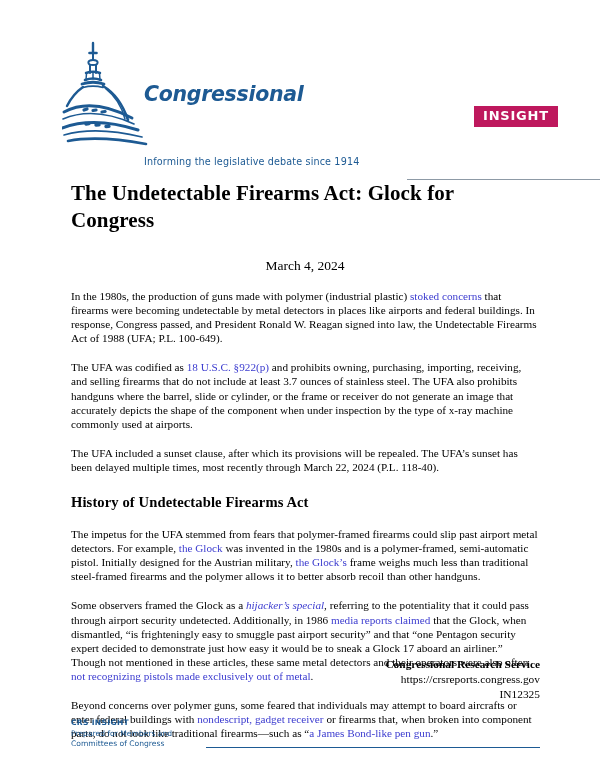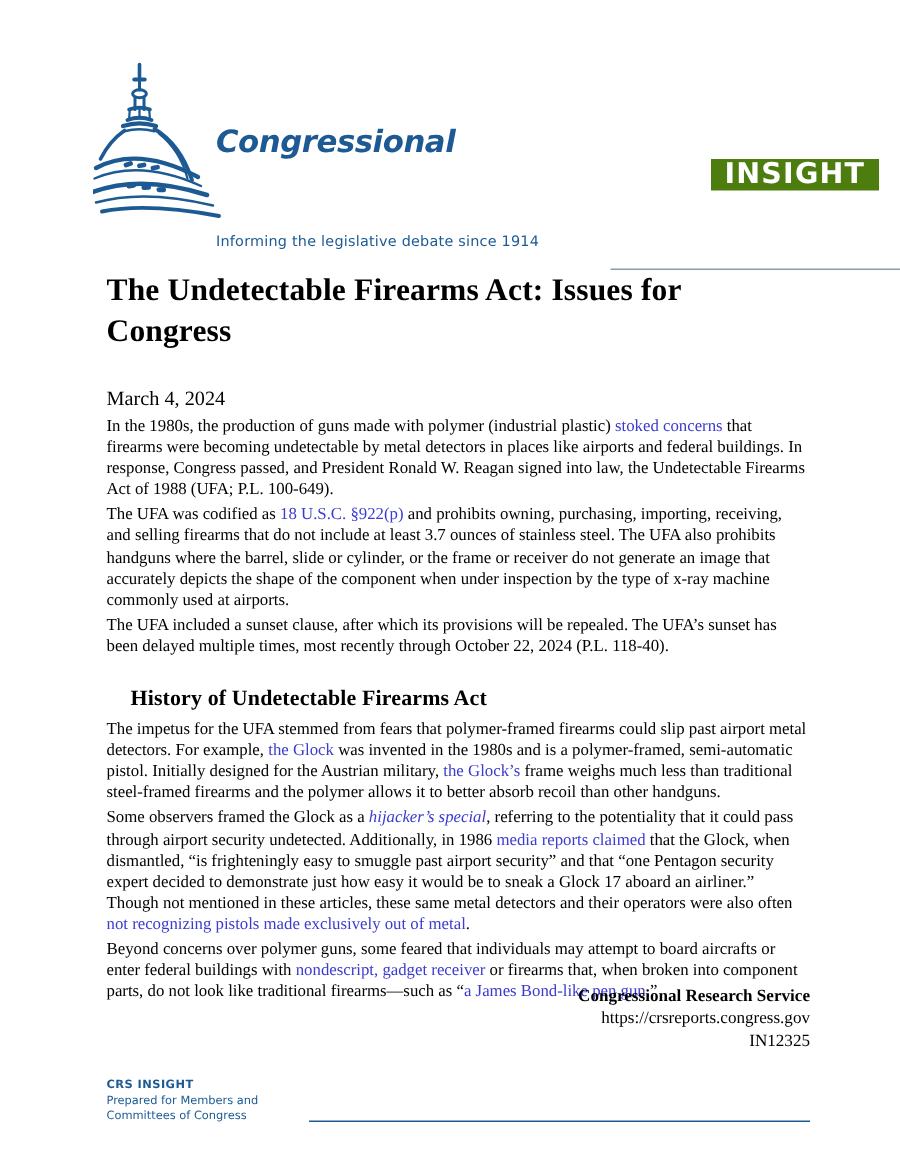"INSIGHT" .insight-badge { background: #4d7c0f -> #be185d; font-size: 19px -> 13px }
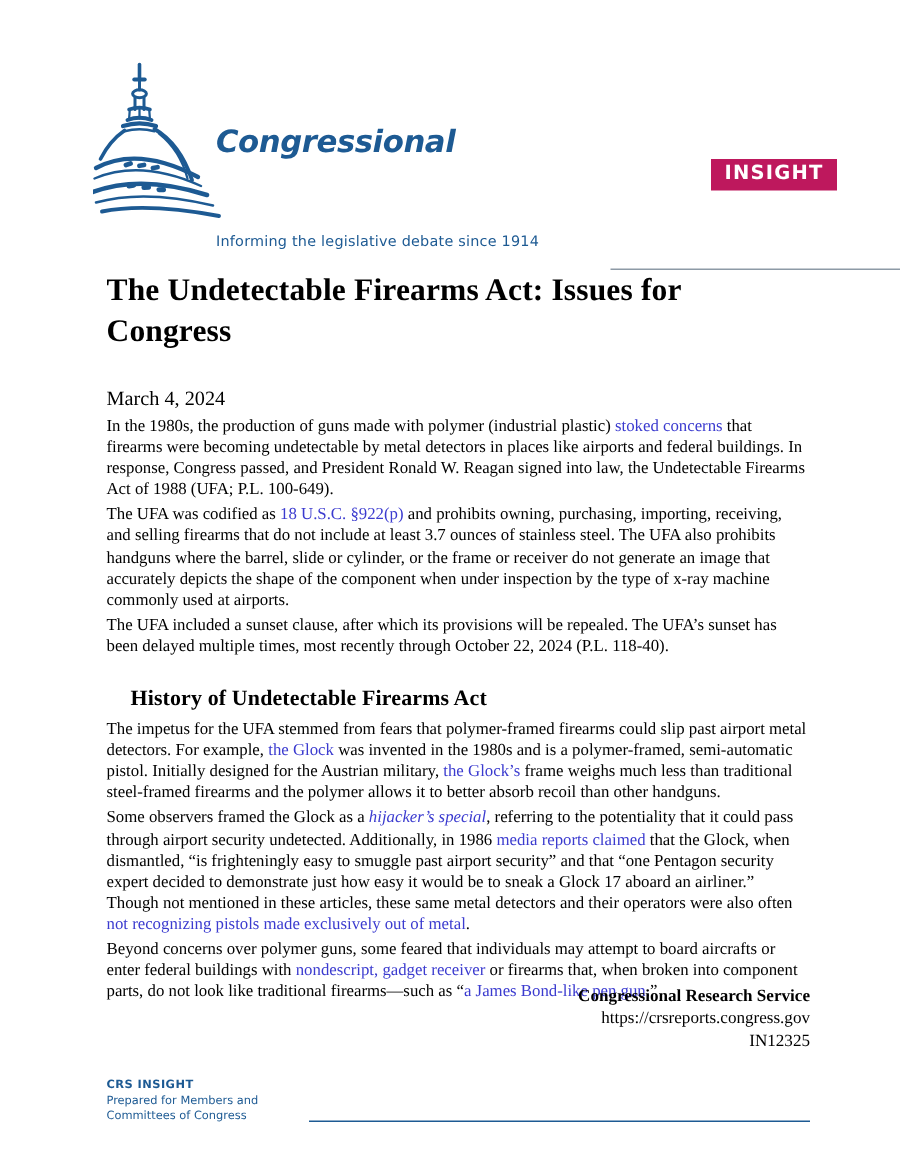"The Undetectable Firearms Act: Issues" h1.doc-title { text: Issues -> Glock }
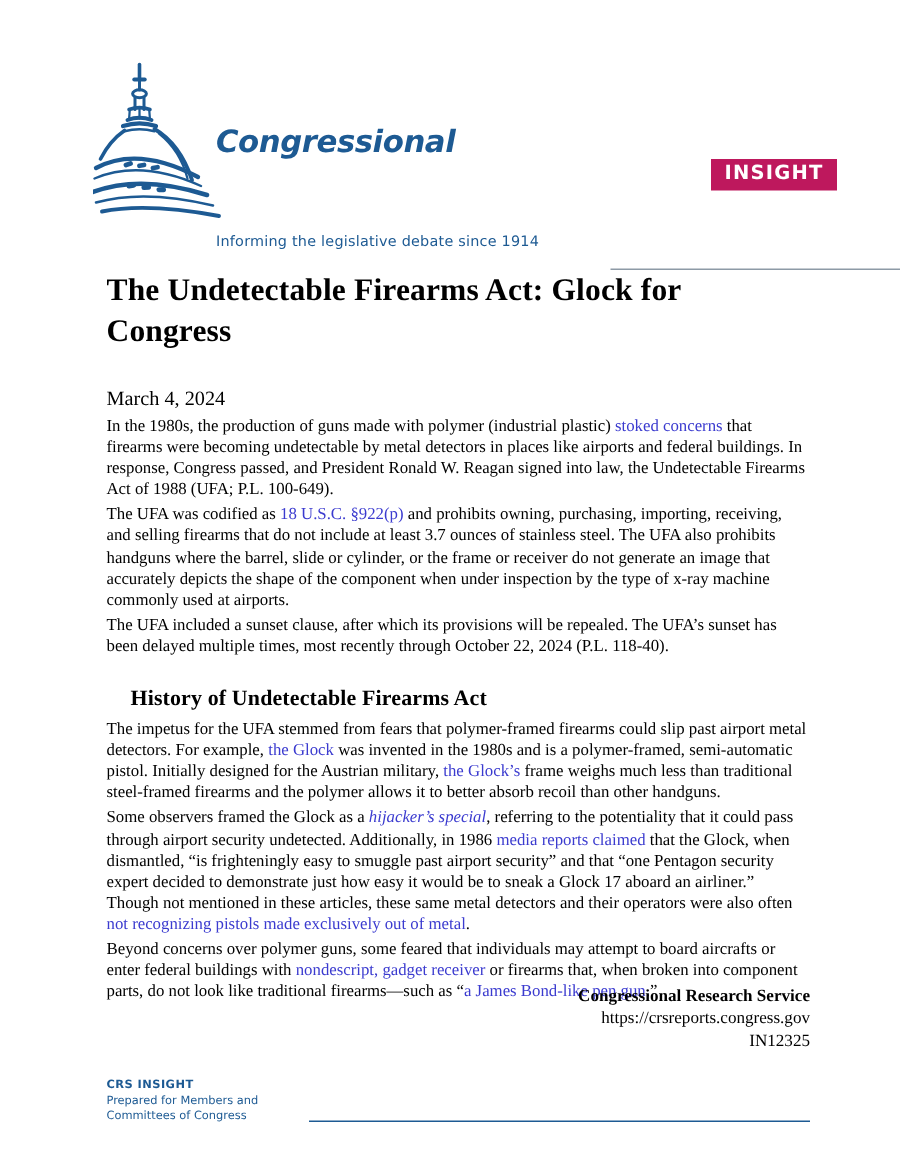"March 4, 2024" .doc-date { text-align: none -> center }
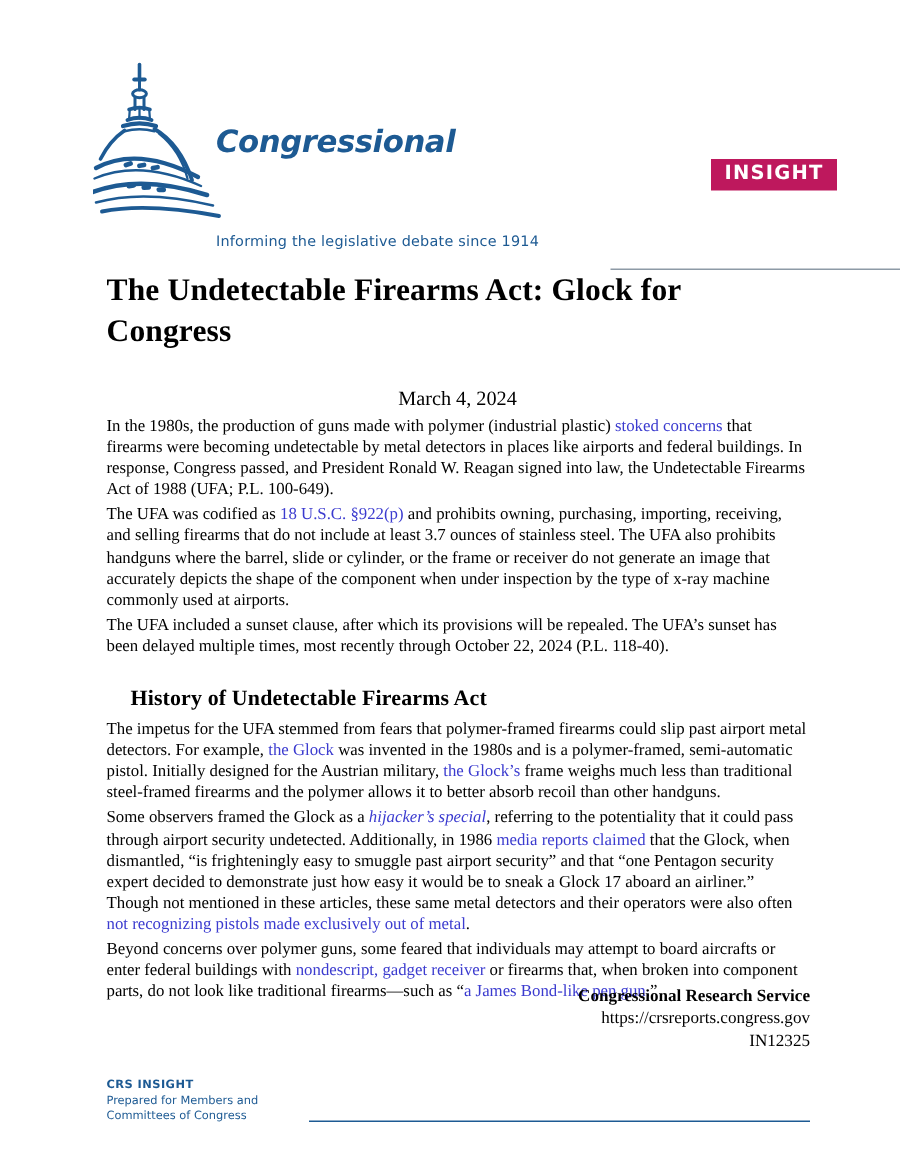"In the 1980s, the production" p.body-text { margin: 3px 0 0 0 -> 15px 0 0 0 }
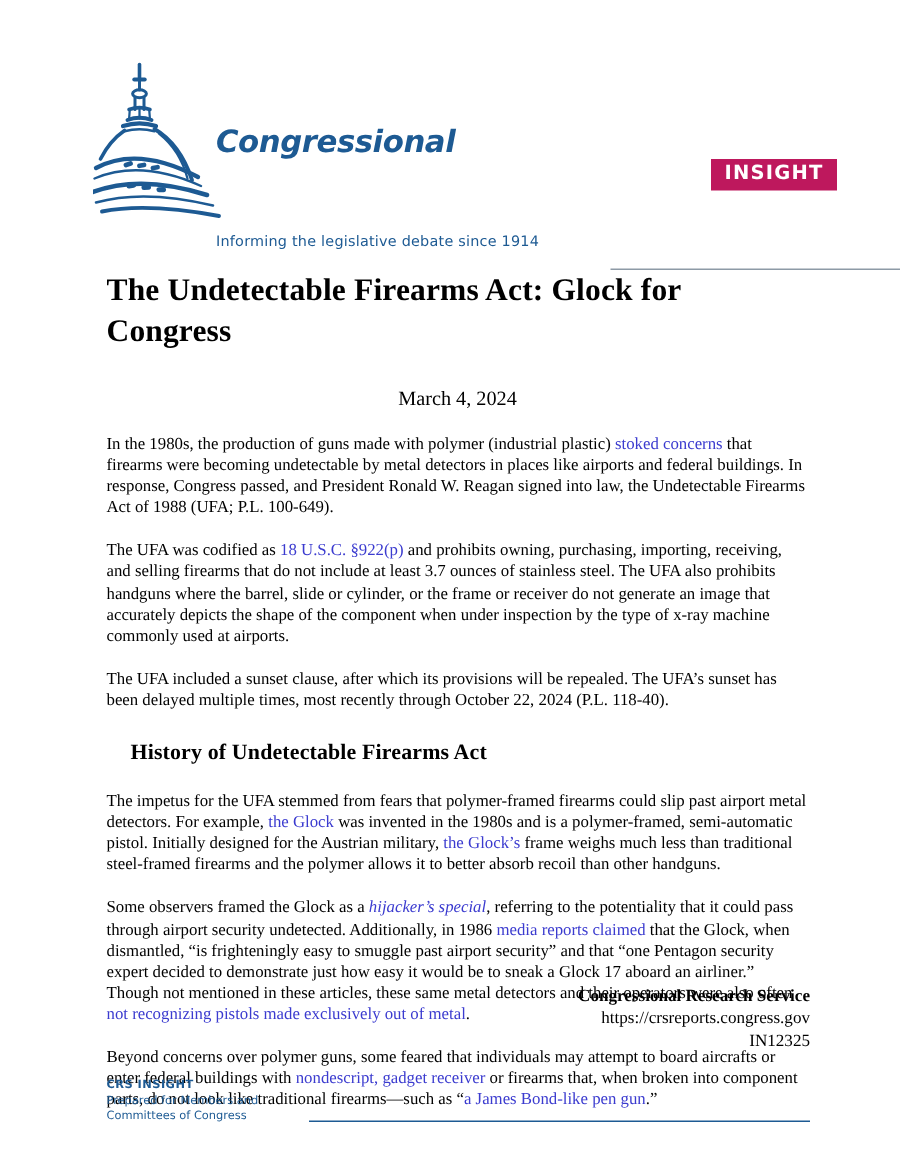"The UFA included a sunset" p.body-text { text: October -> March }
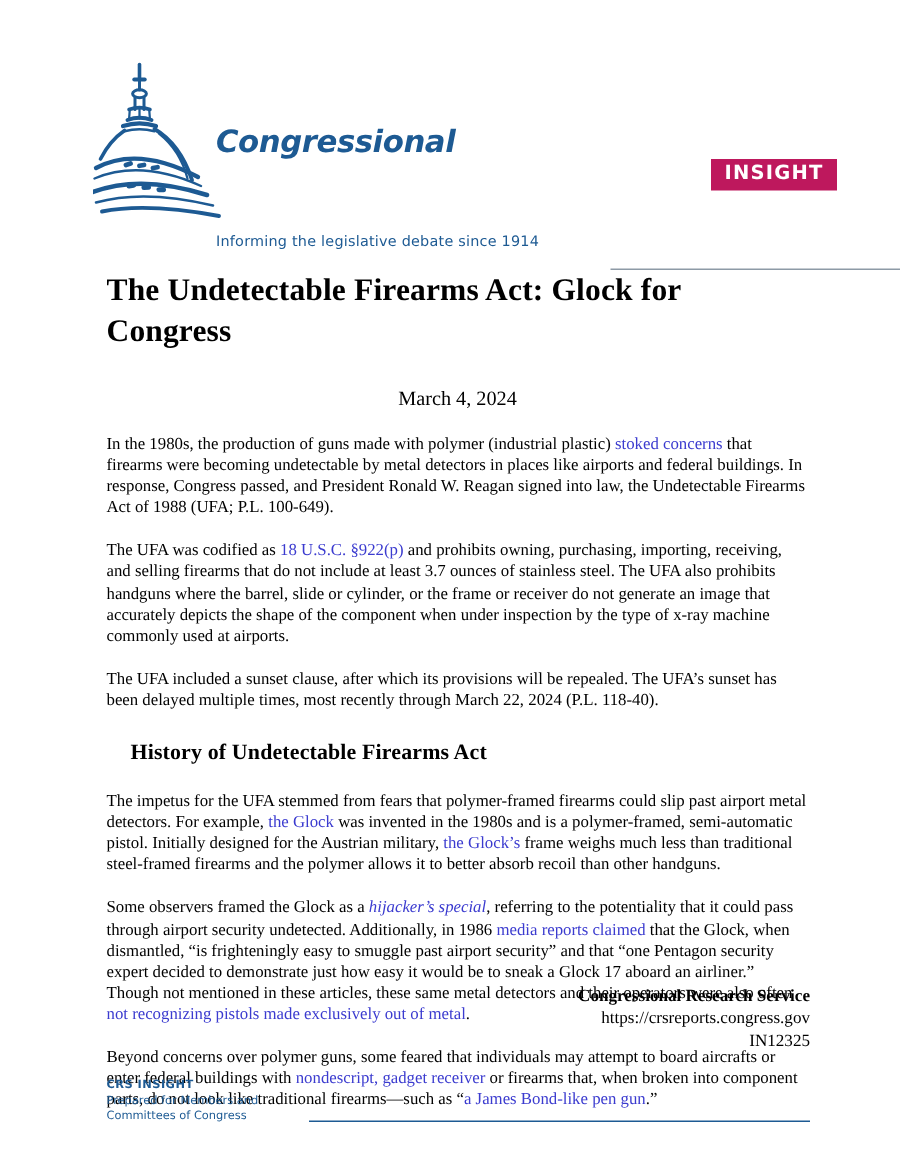"History of Undetectable Firearms Act" h2.section-heading { margin: 19px 0 0 16px -> 19px 0 0 0 }
